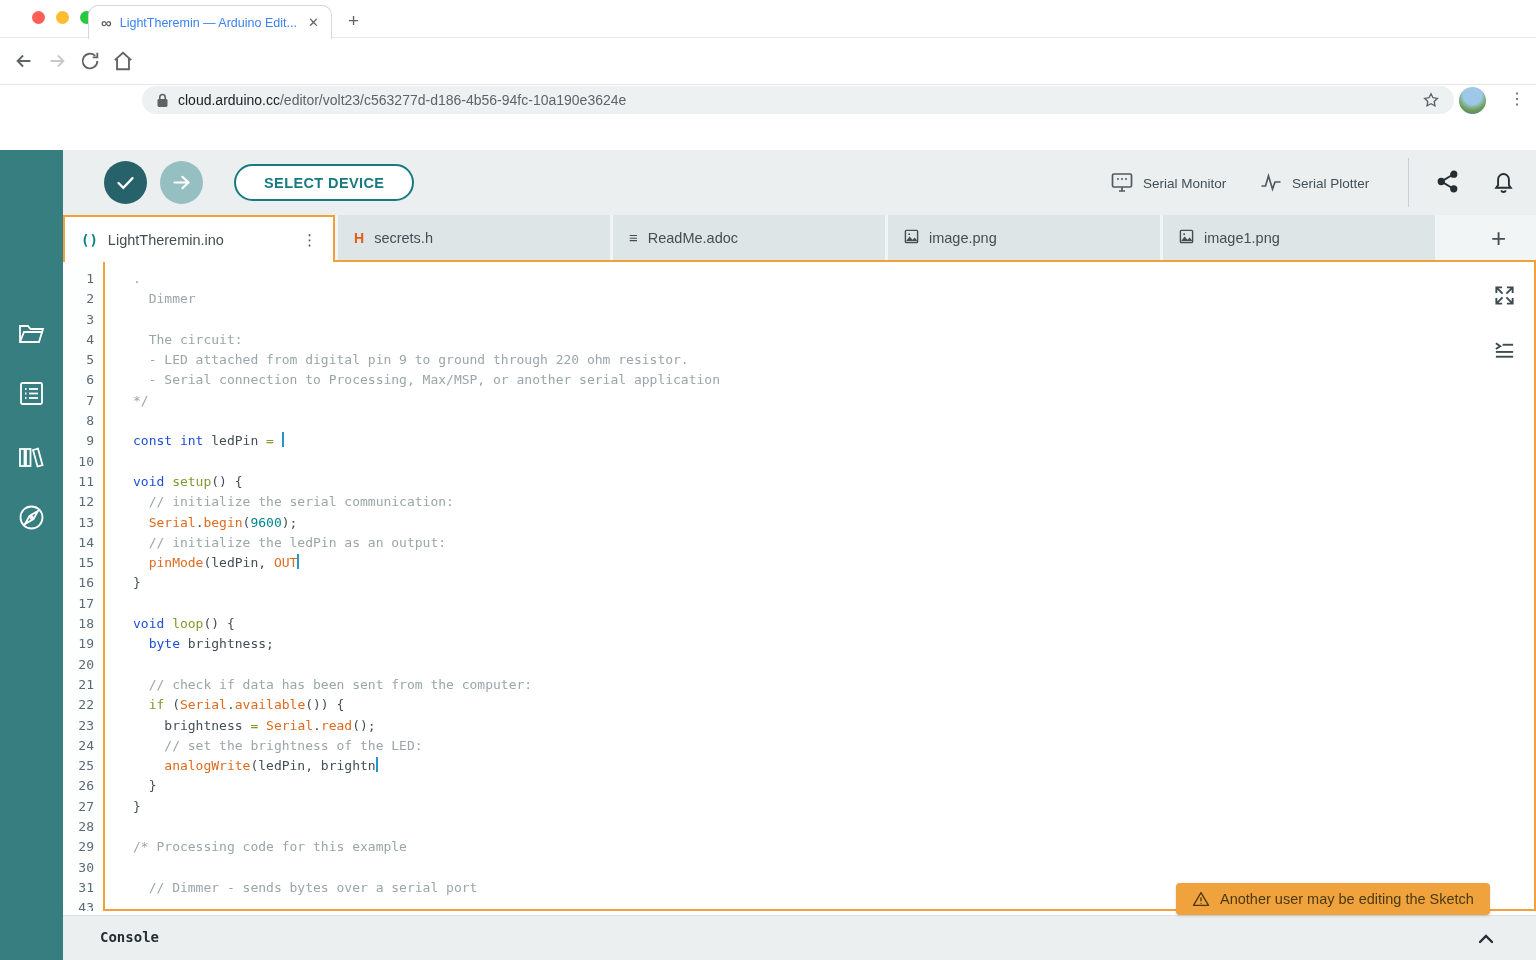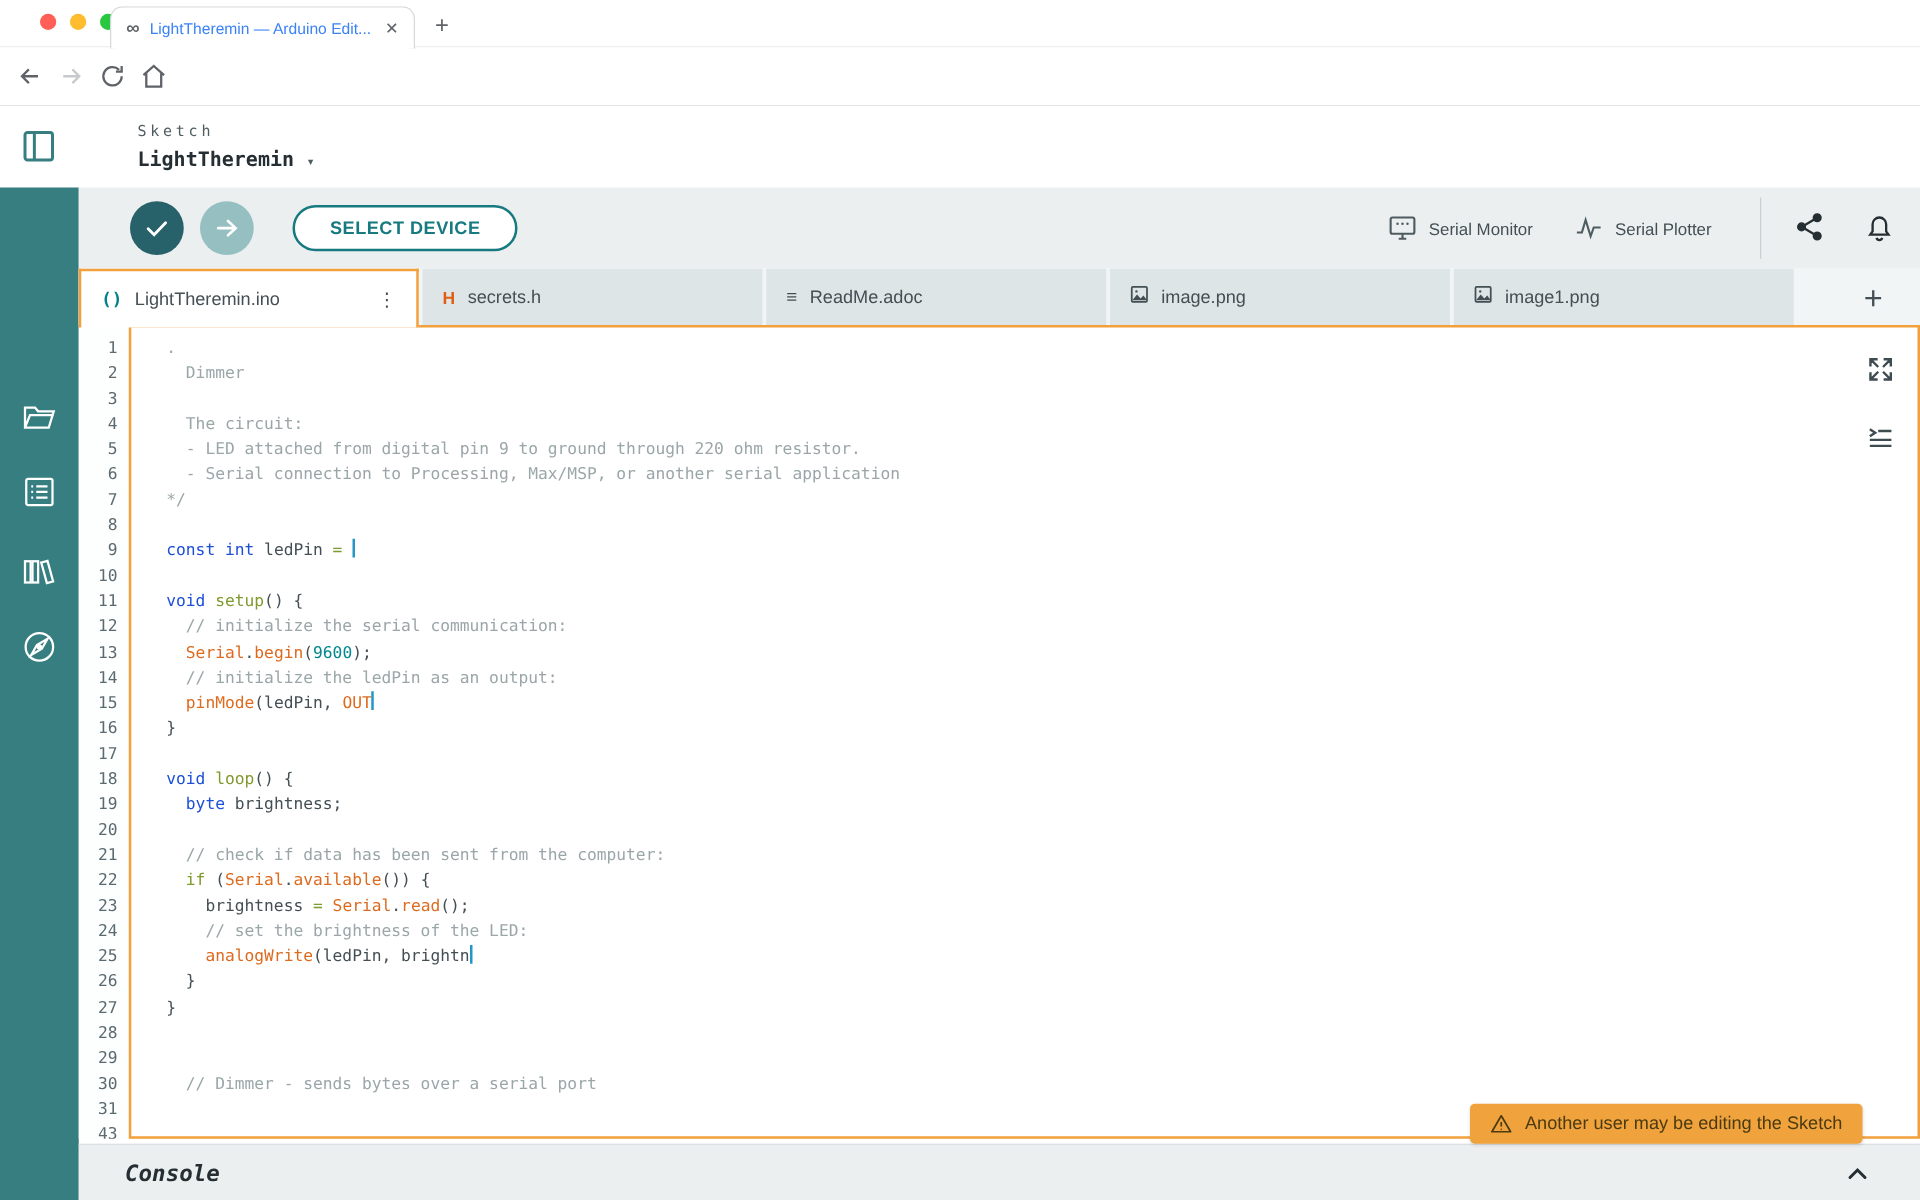"Sketch" div.app-header { html: <div> <span> <svg> <rect></rect> <line></line> </svg> </span> <div>Sketch</div> <div><span>LightTheremin</span><span>▾</span></div> <div> <svg> <circle></circle> <circle></circle> <line></line> <line></line> <line></line> <circle></circle> </svg> </div> </div> -> none }
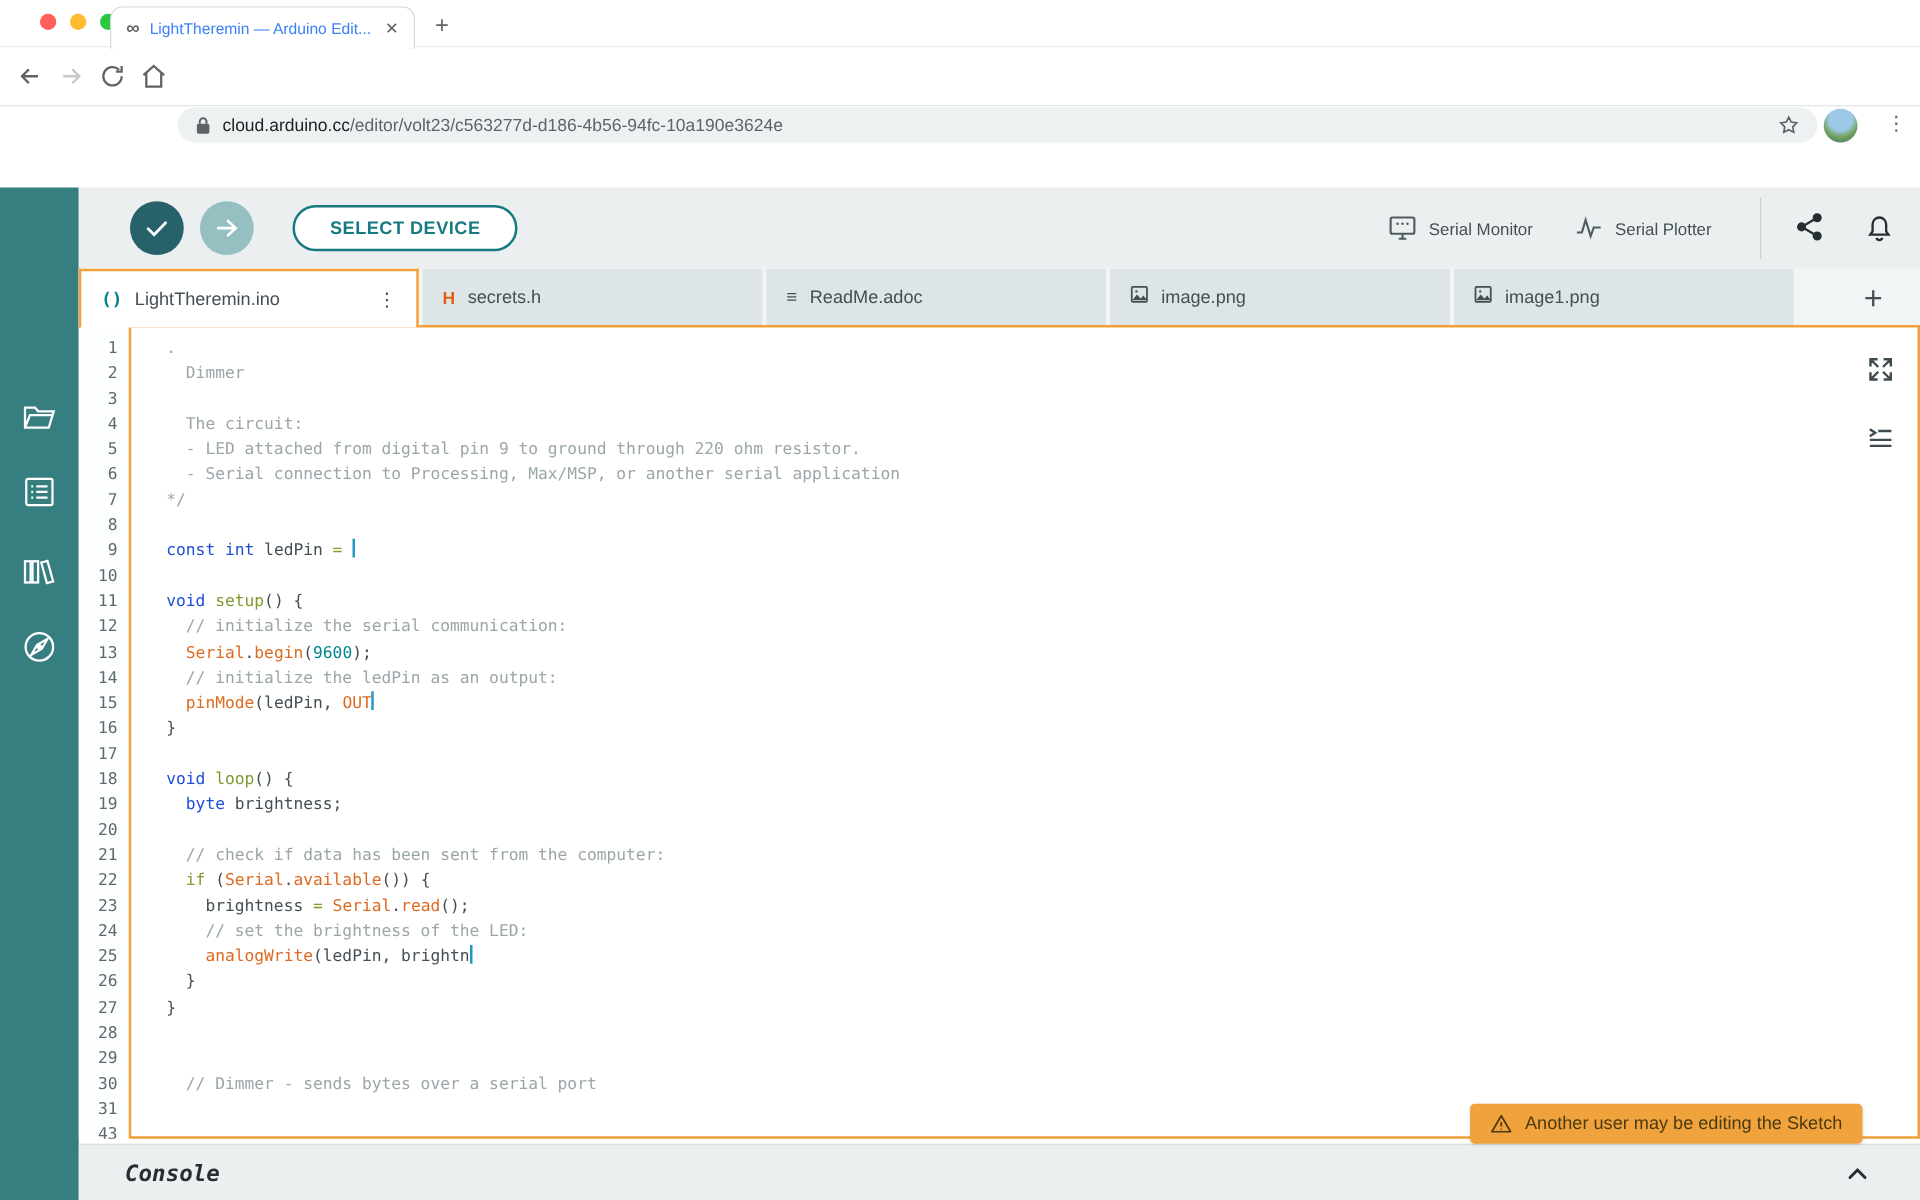"/* Processing code for this" div.code-line { html: none -> <div><span>/* Processing code for this example</span></div> }
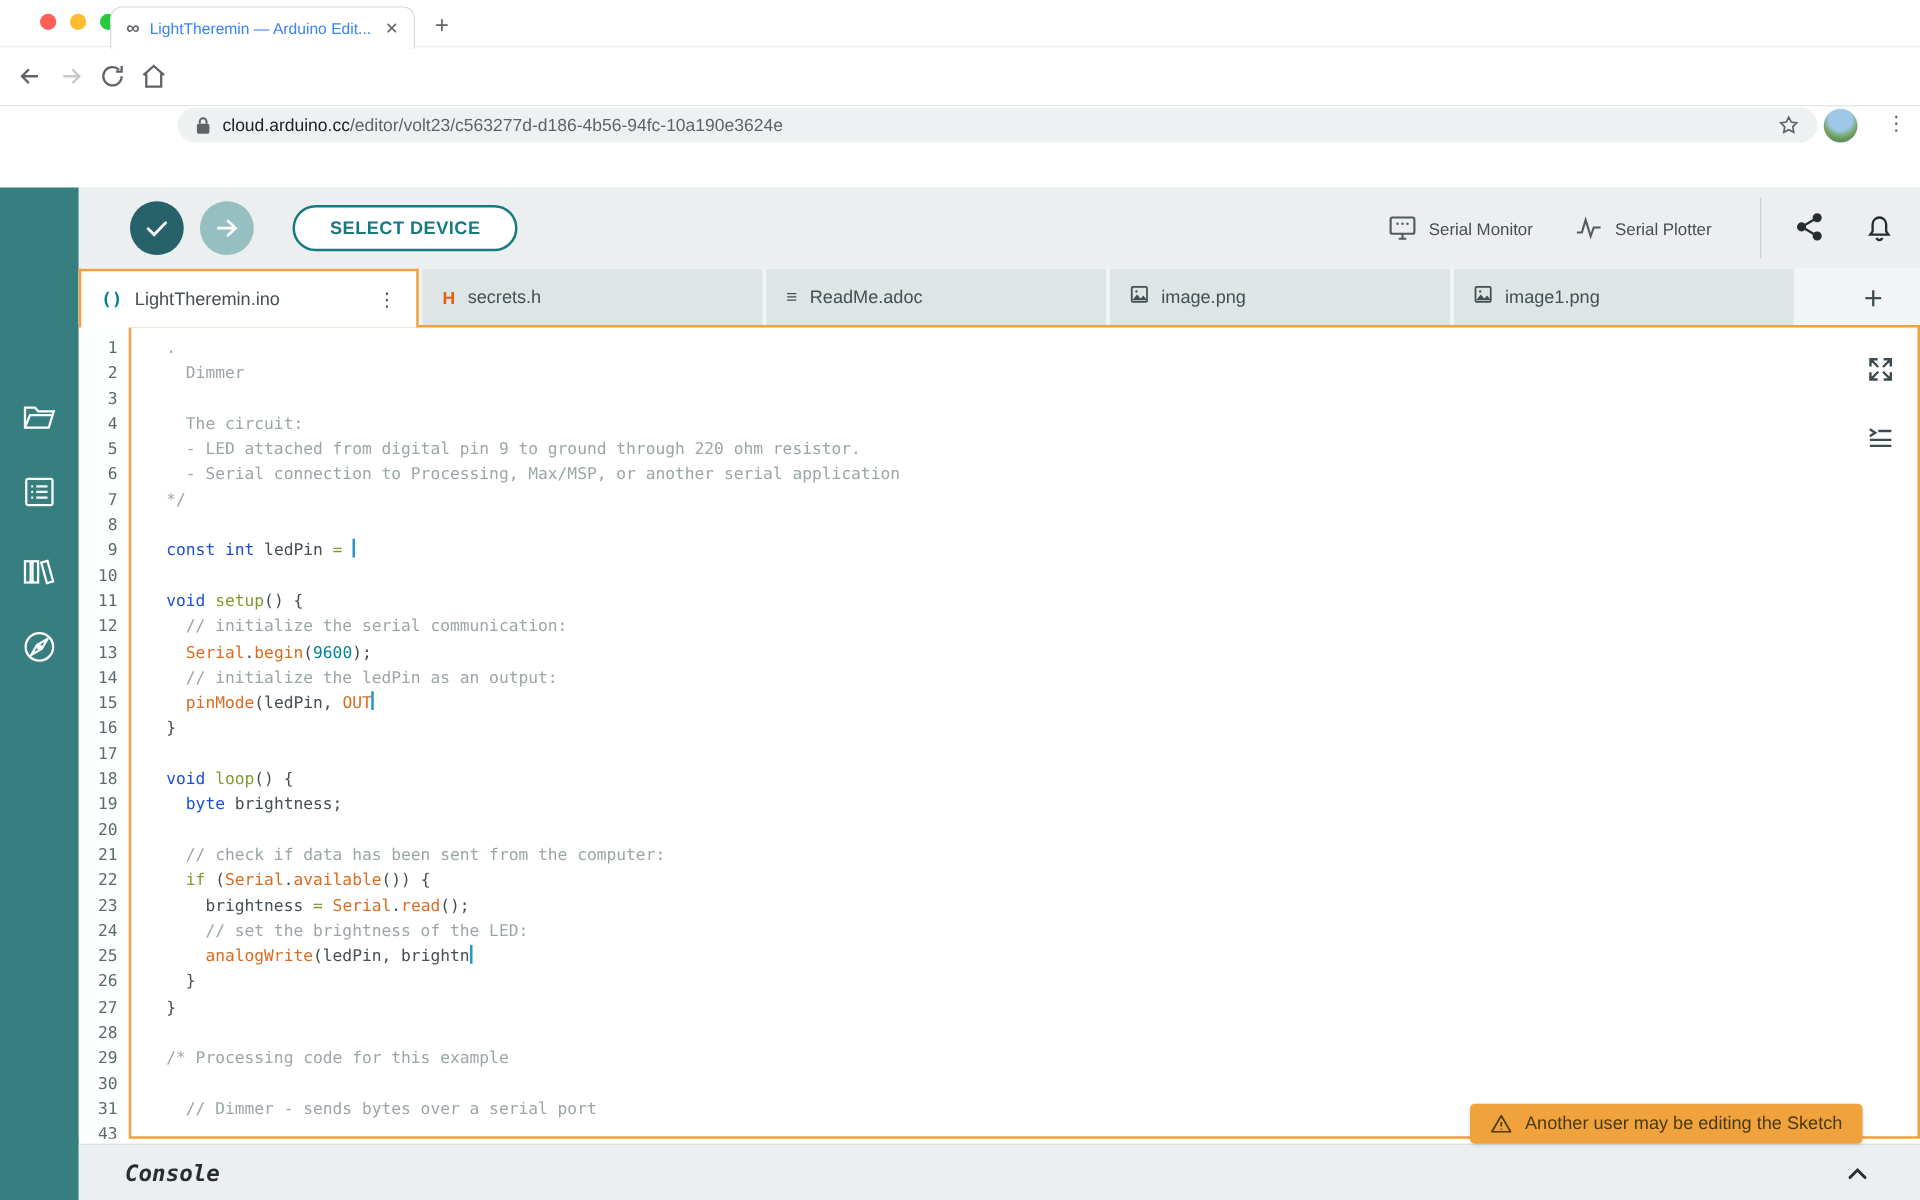"Console" .console-label { font-size: 18px -> 14px; font-style: italic -> none }
